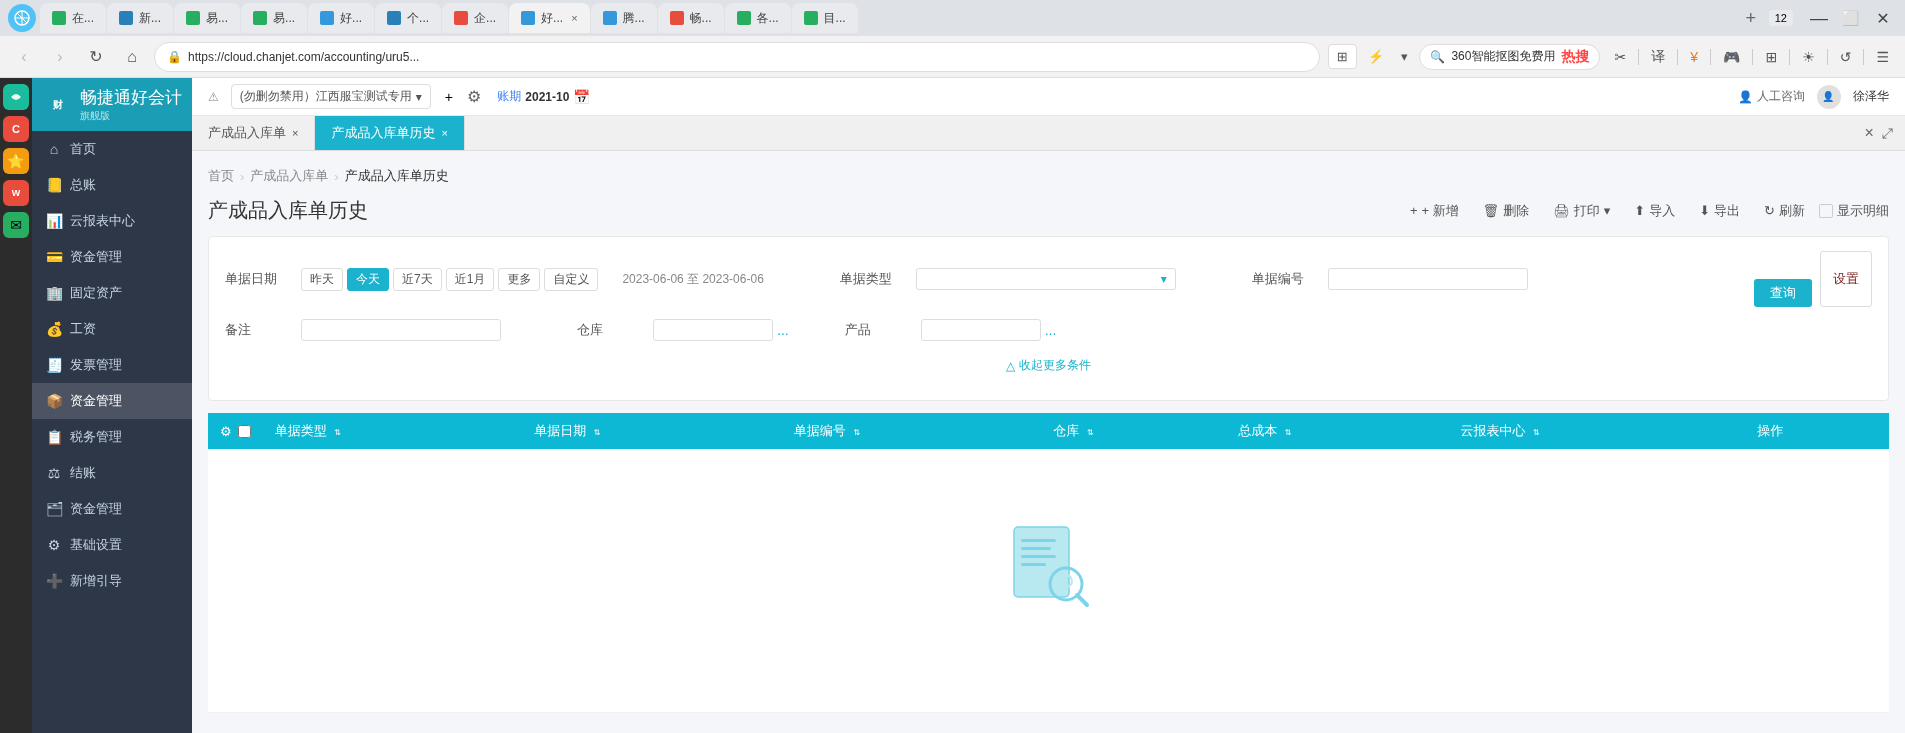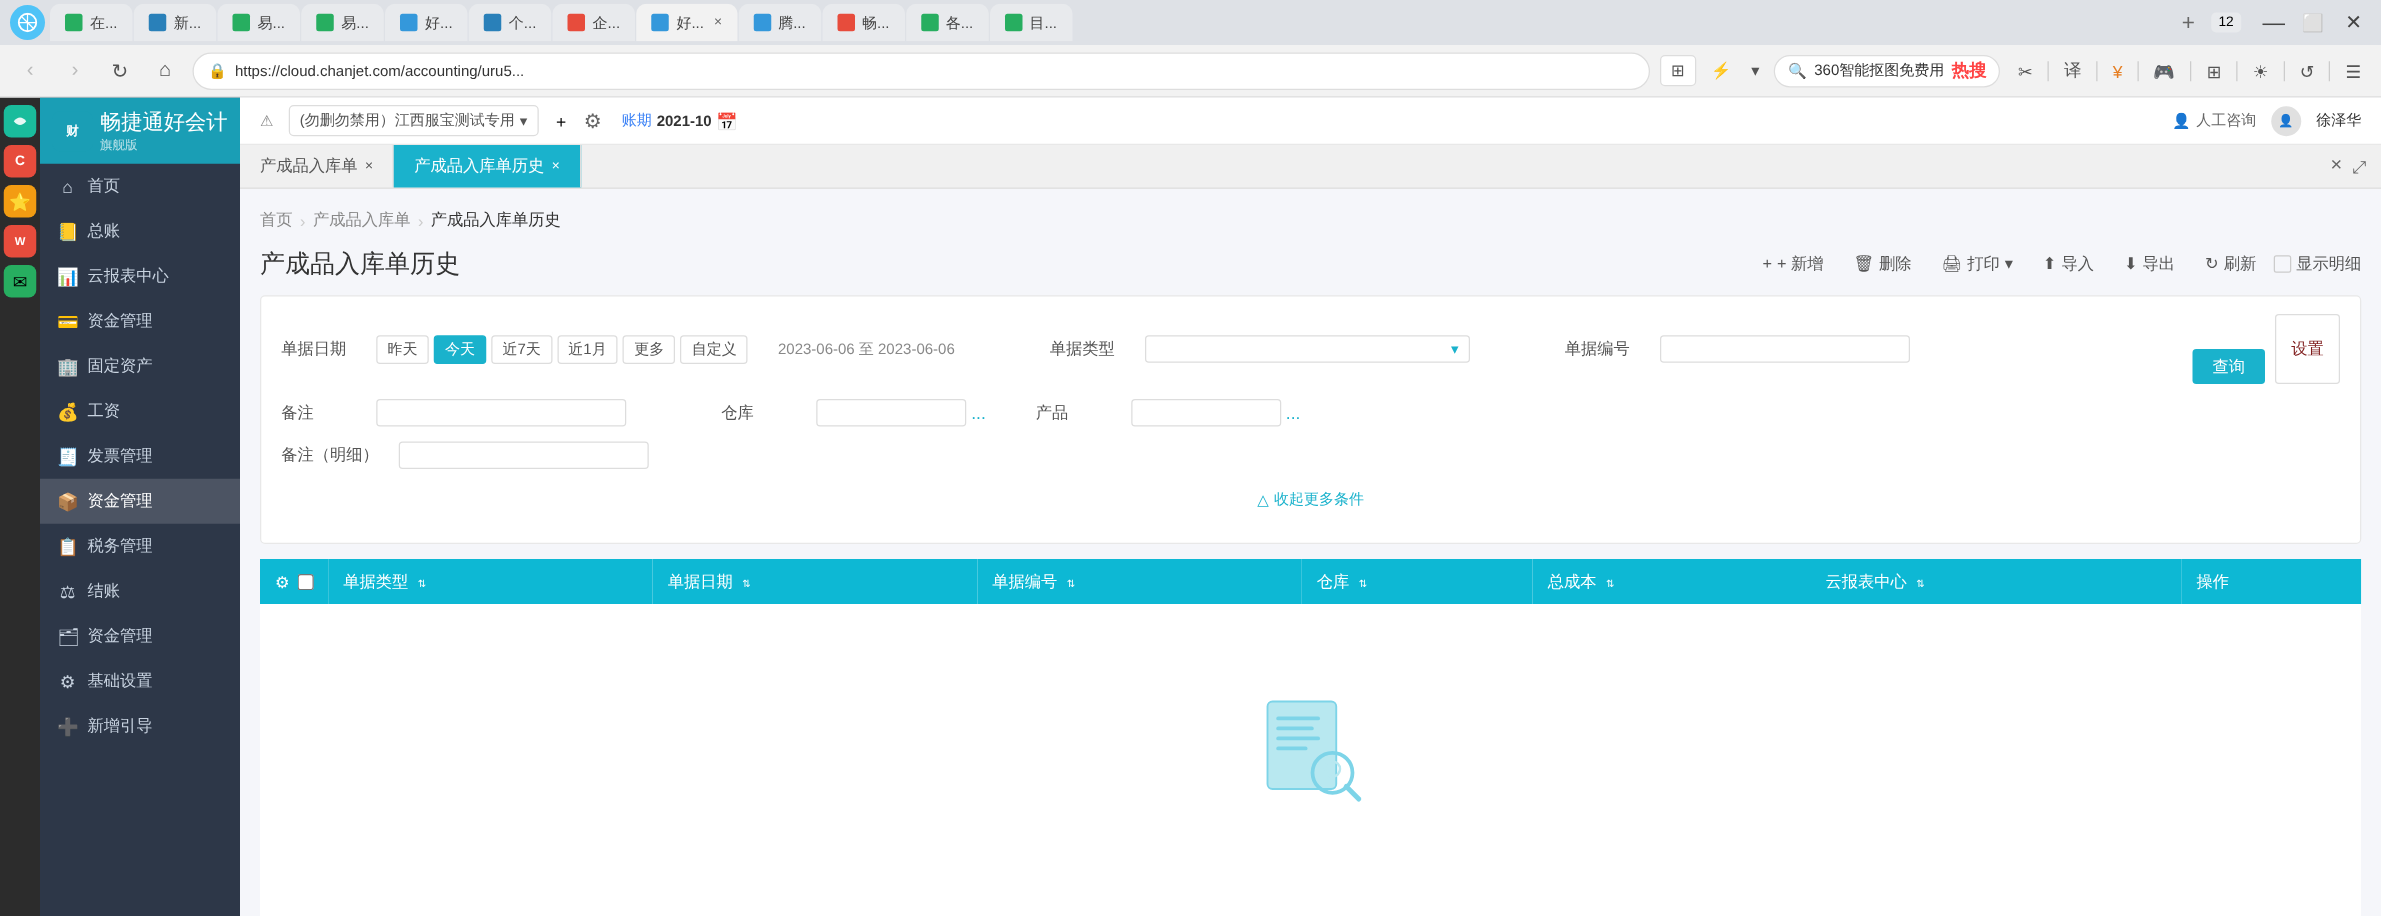"产品" span.filter-label { margin-left: 24px -> 40px }
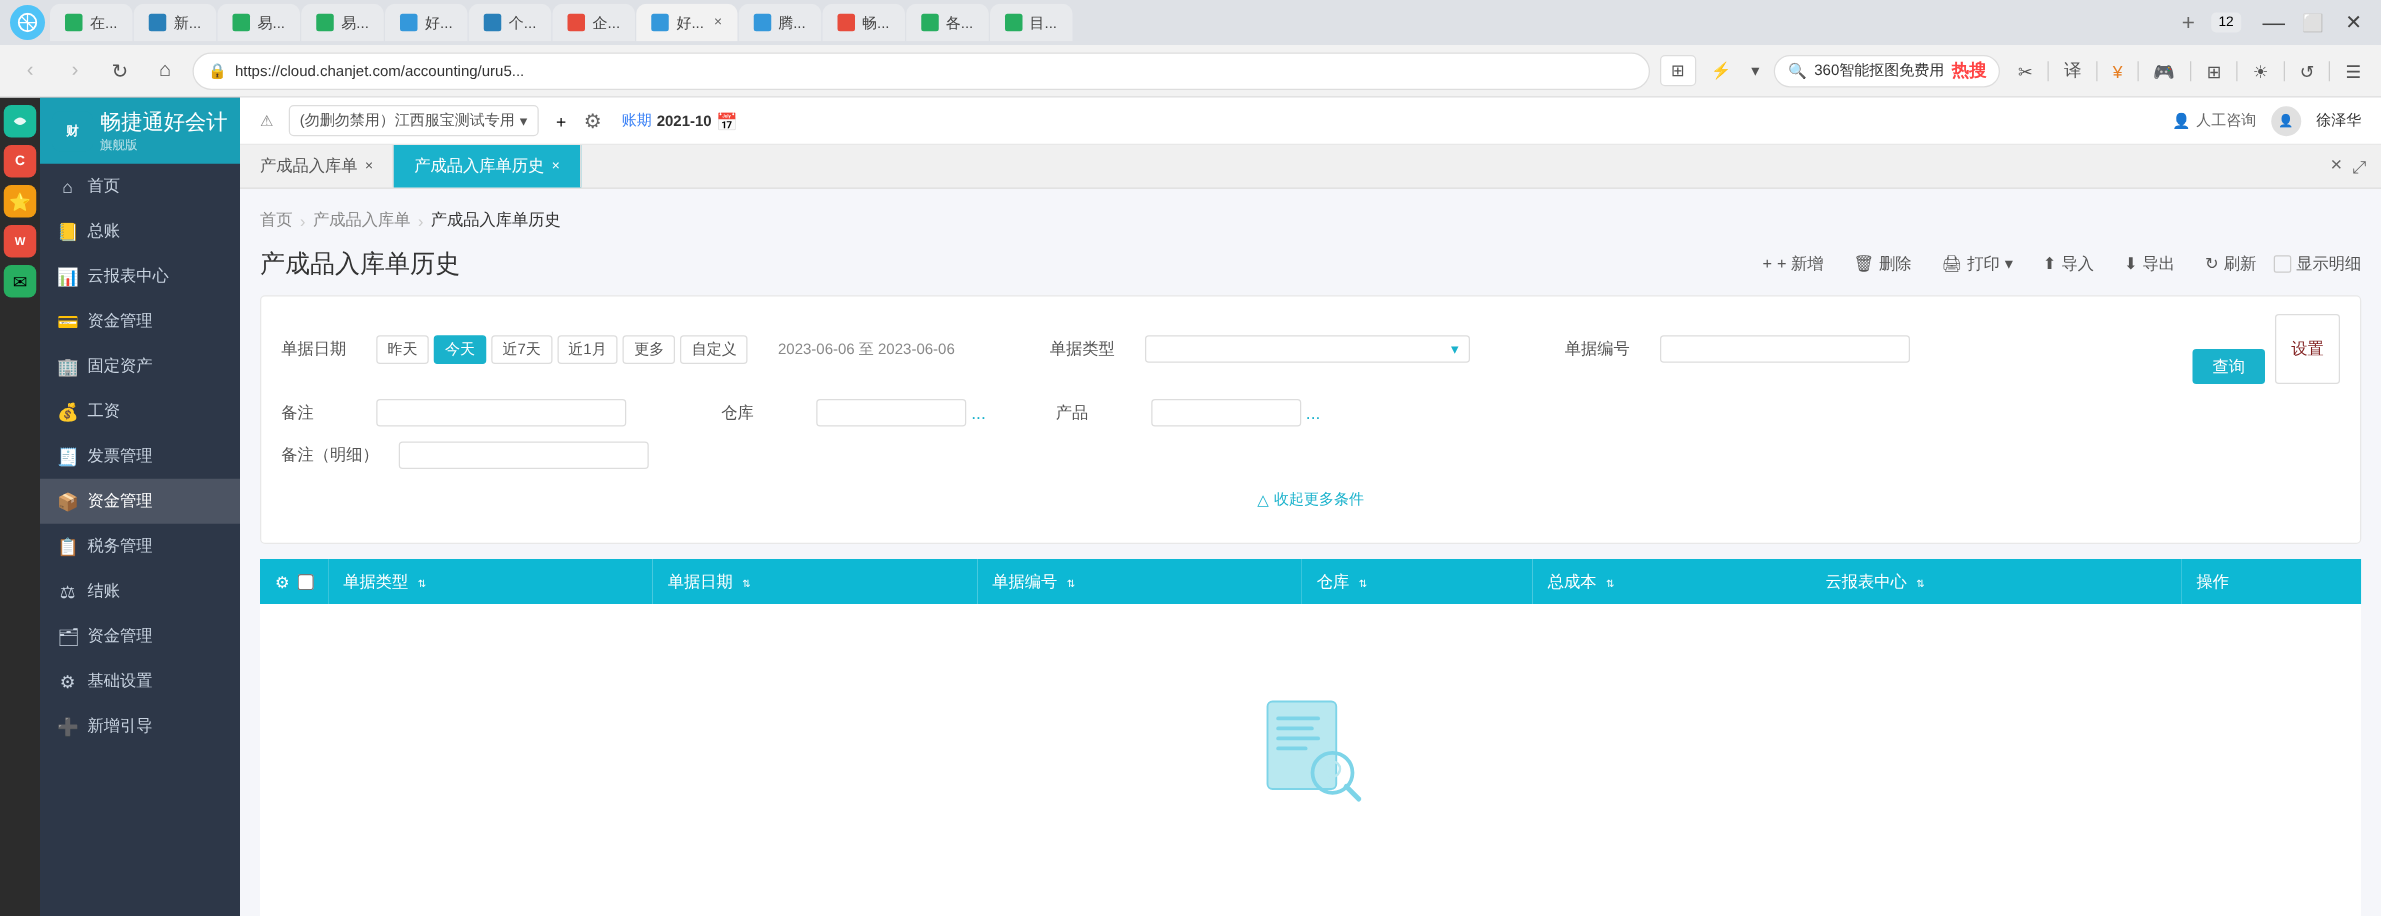"备注（明细）" div.filter-row { html: <div> <span>备注（明细）</span> <input> </div> -> none }
